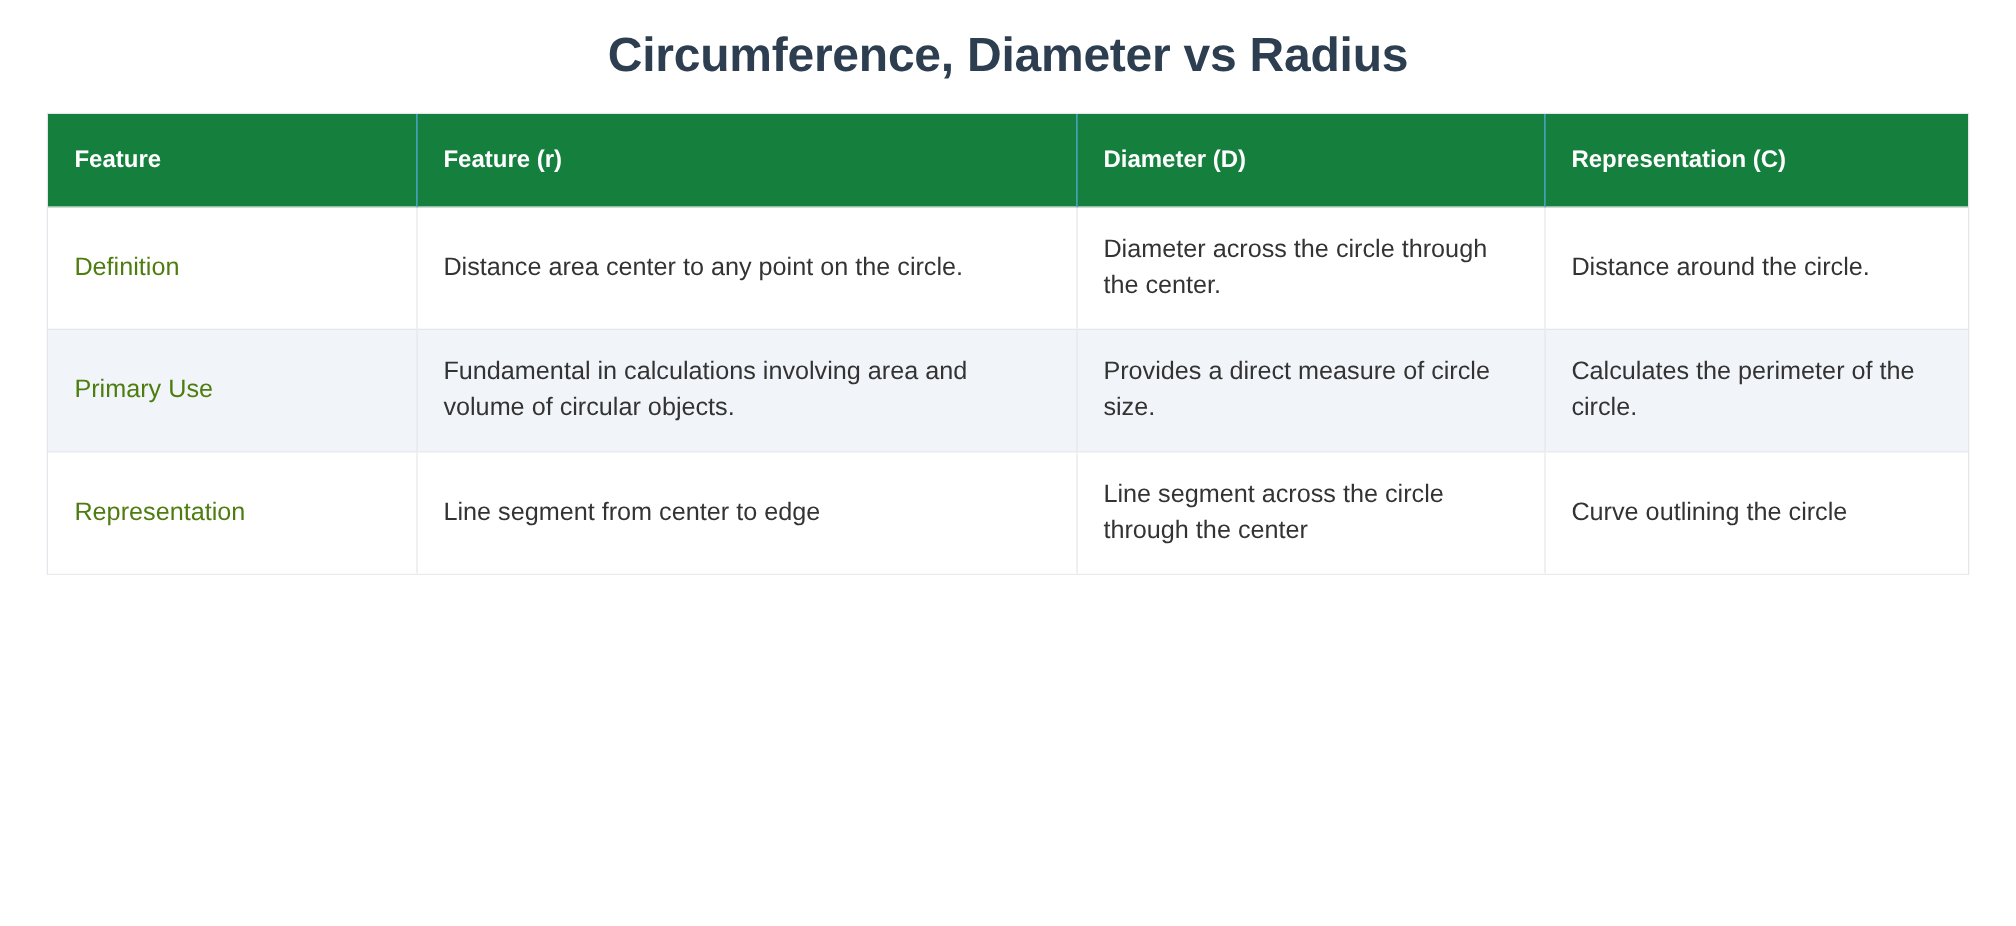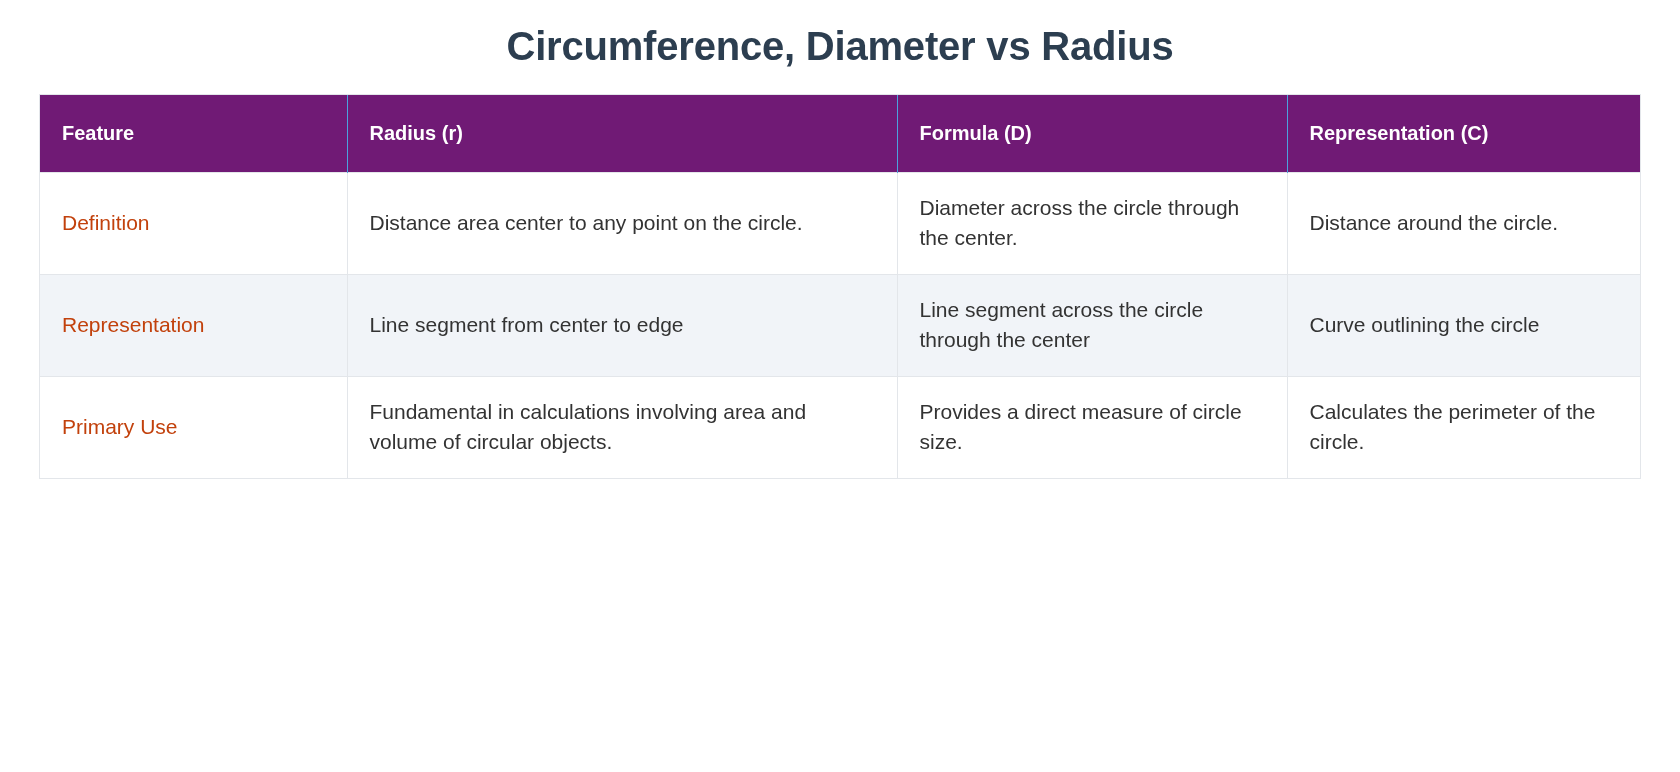"Feature" table.cmp thead th { background: #701a75 -> #15803d }
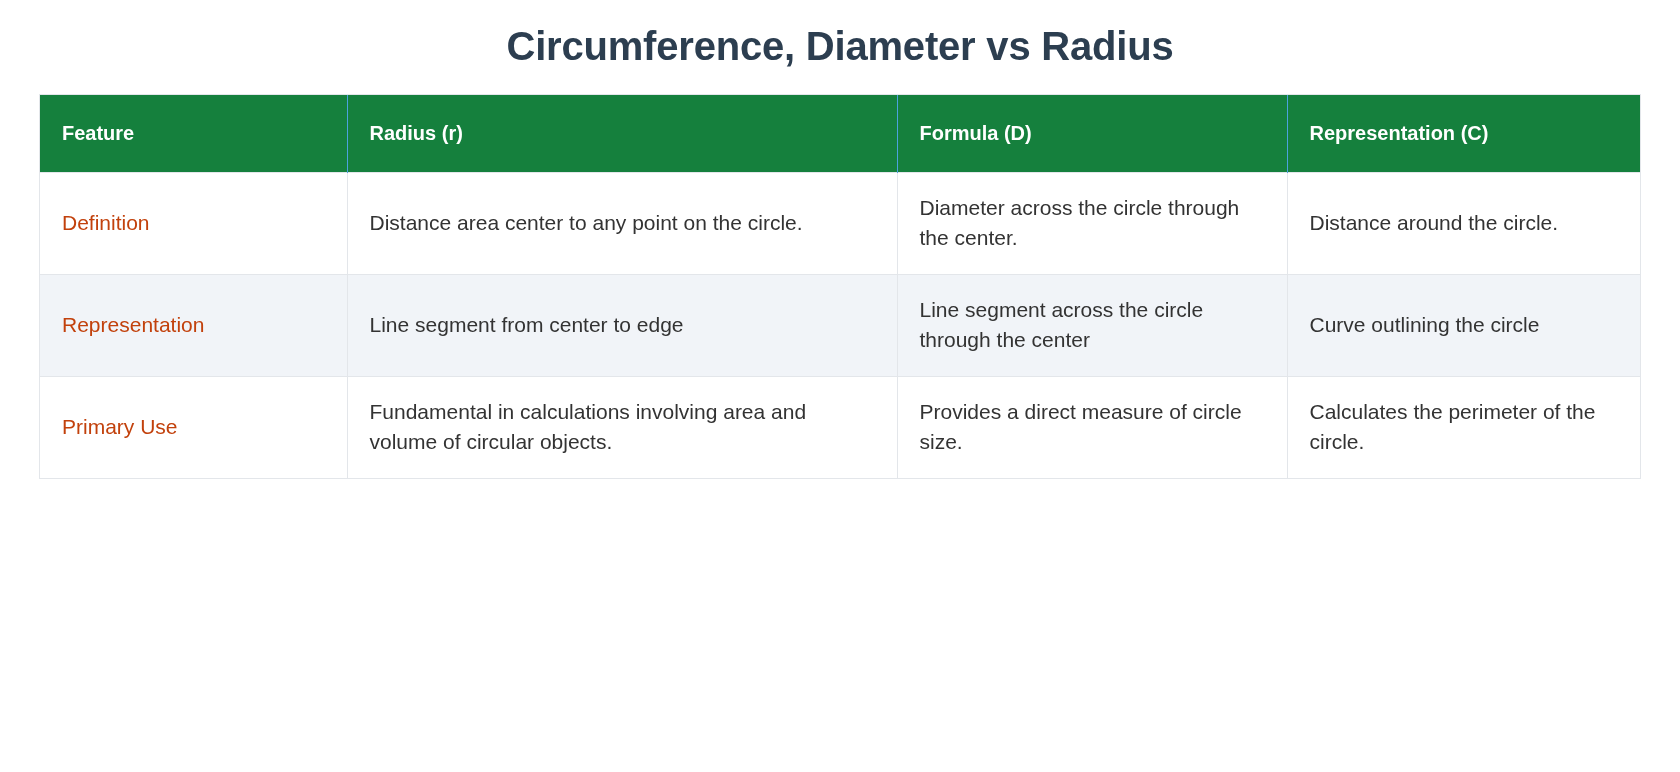"Radius (r)" th { text: Radius -> Feature }
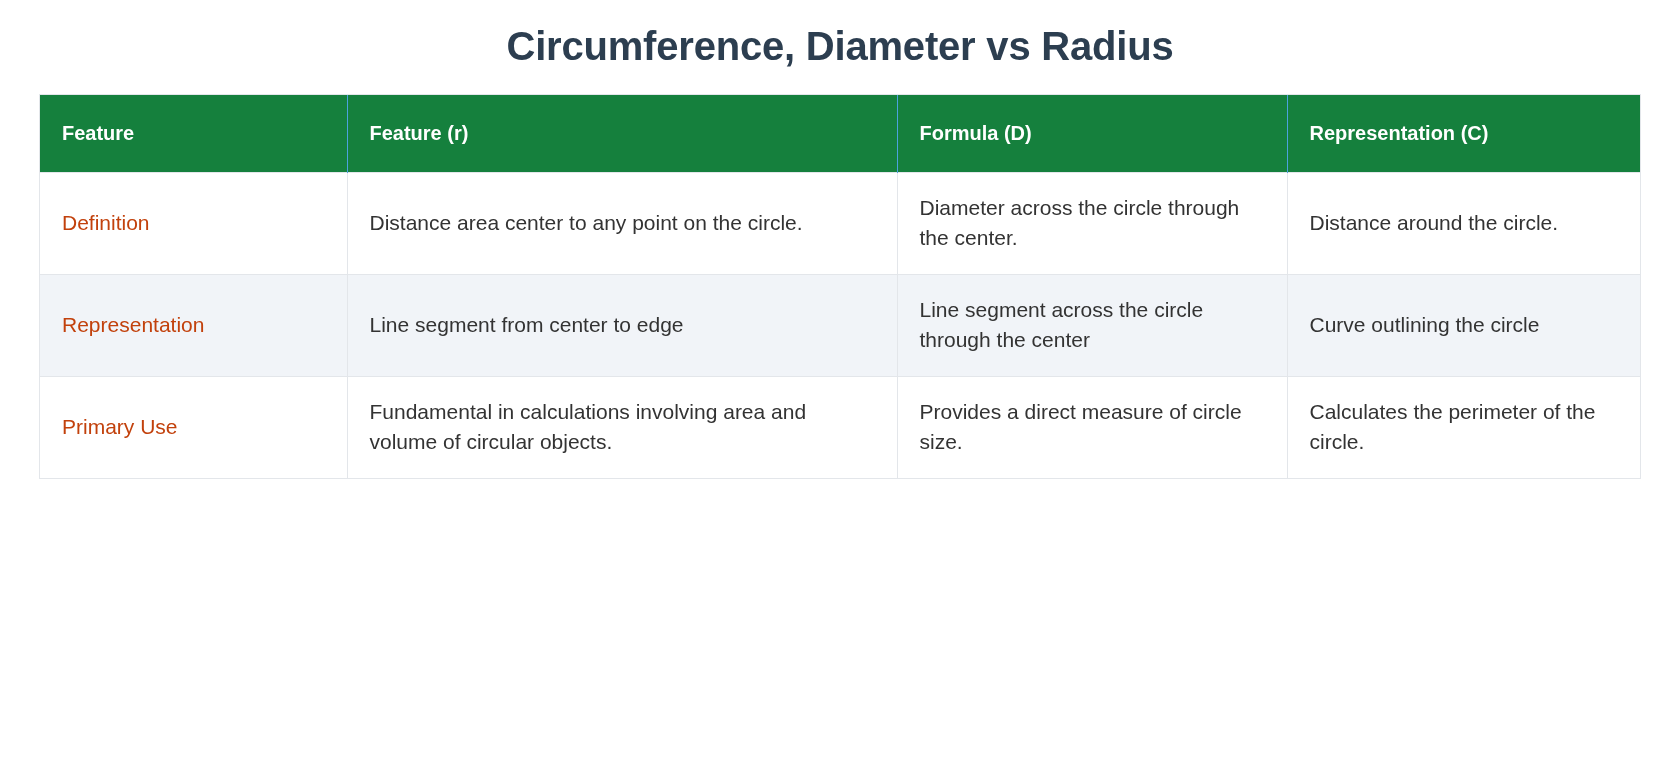"Formula (D)" th { text: Formula -> Diameter }
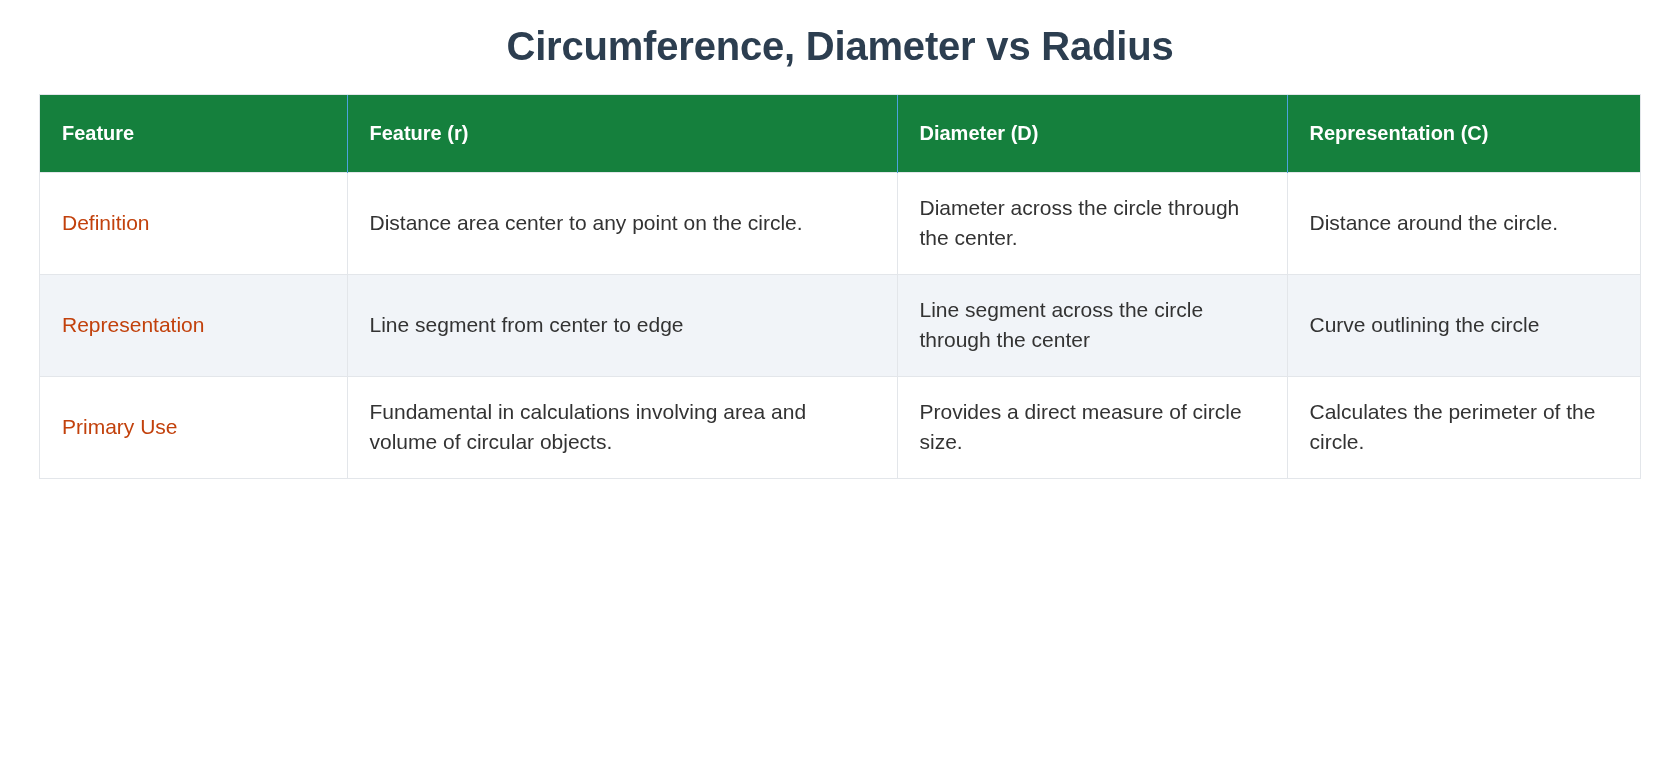"Definition" table.cmp tbody td.feature-cell { color: #c2410c -> #4d7c0f }
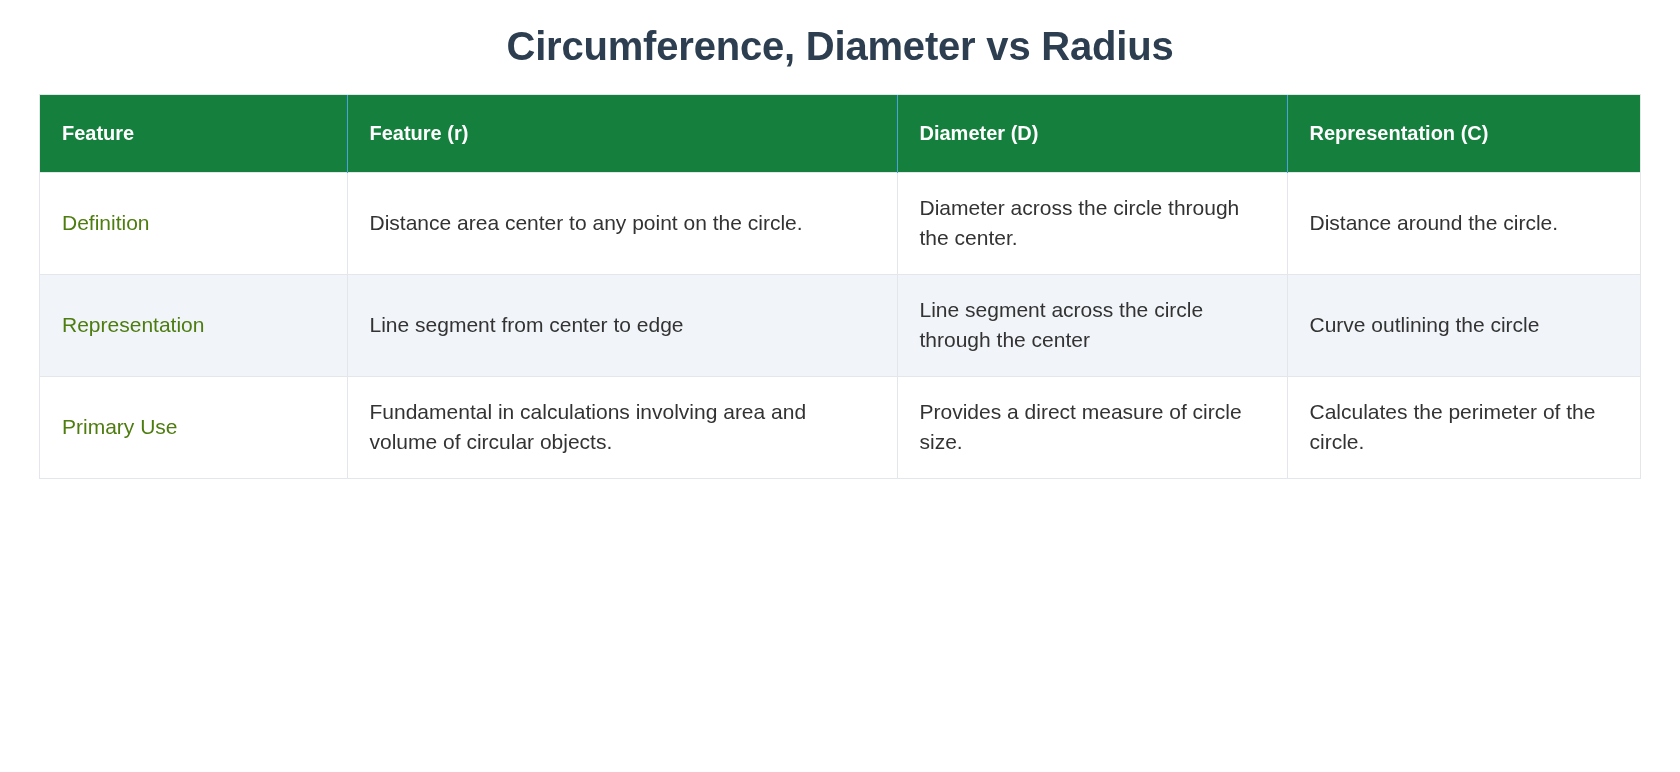"Representation" tr { order: before "Primary Use" -> after "Primary Use" }
